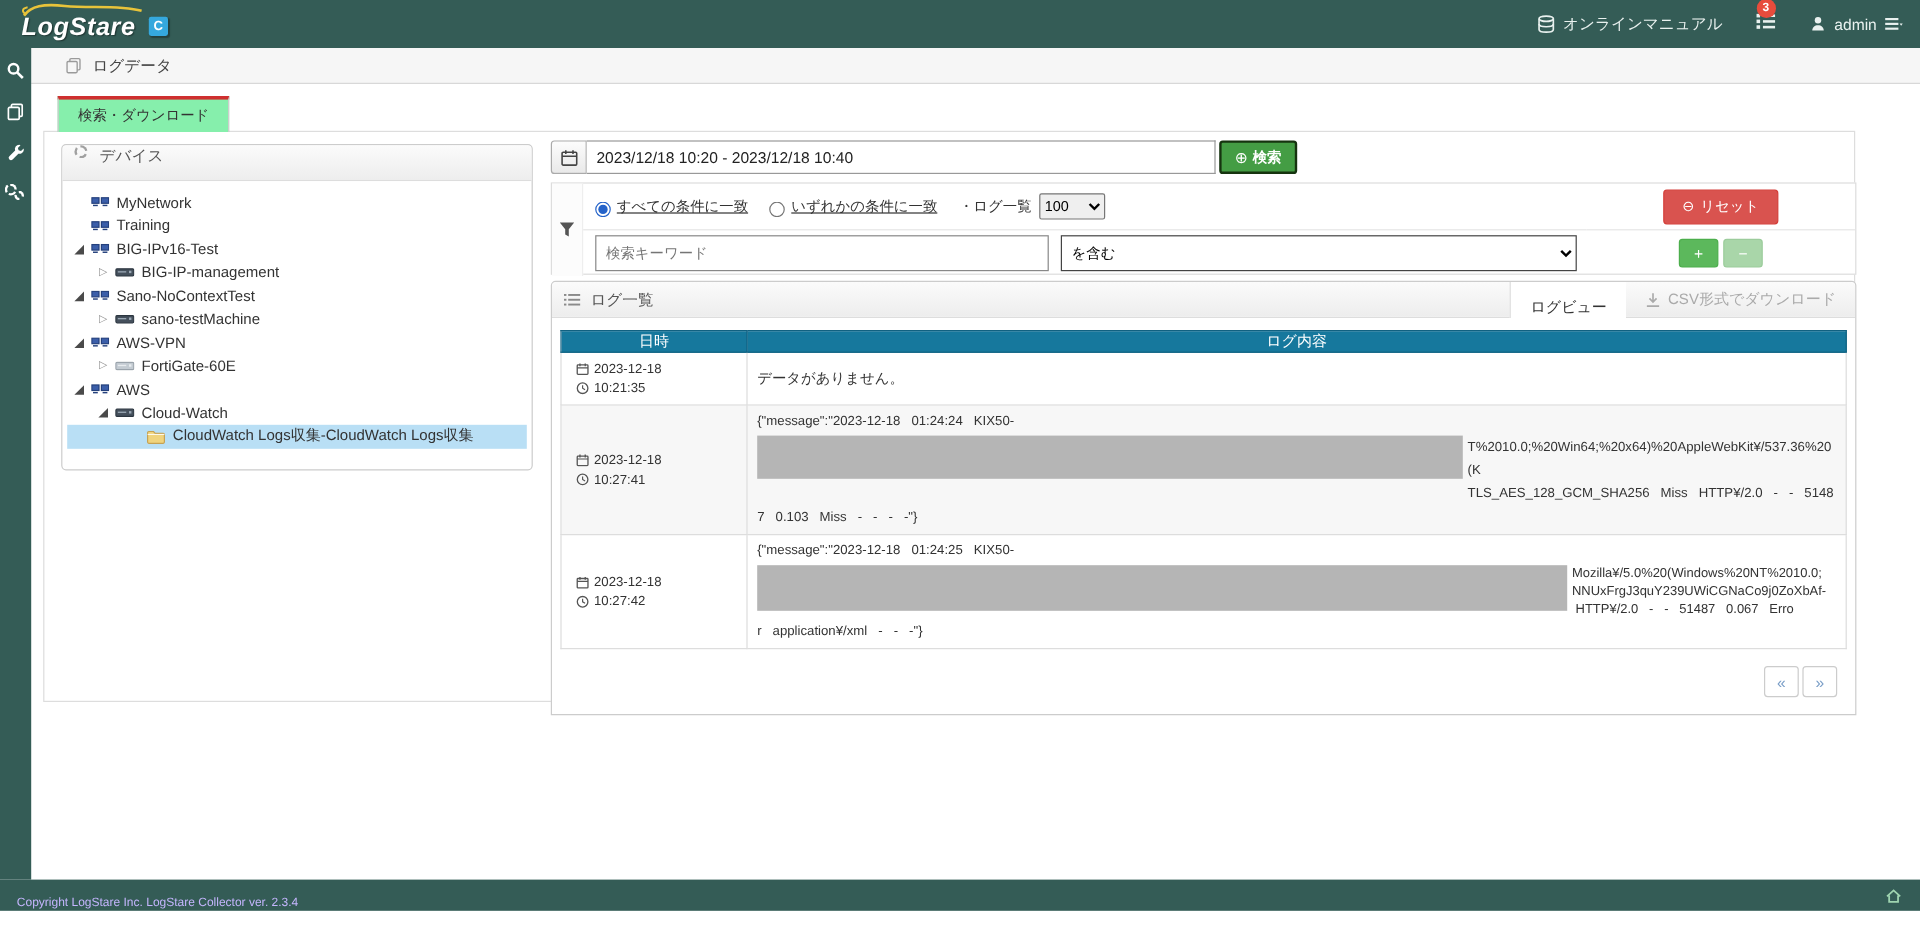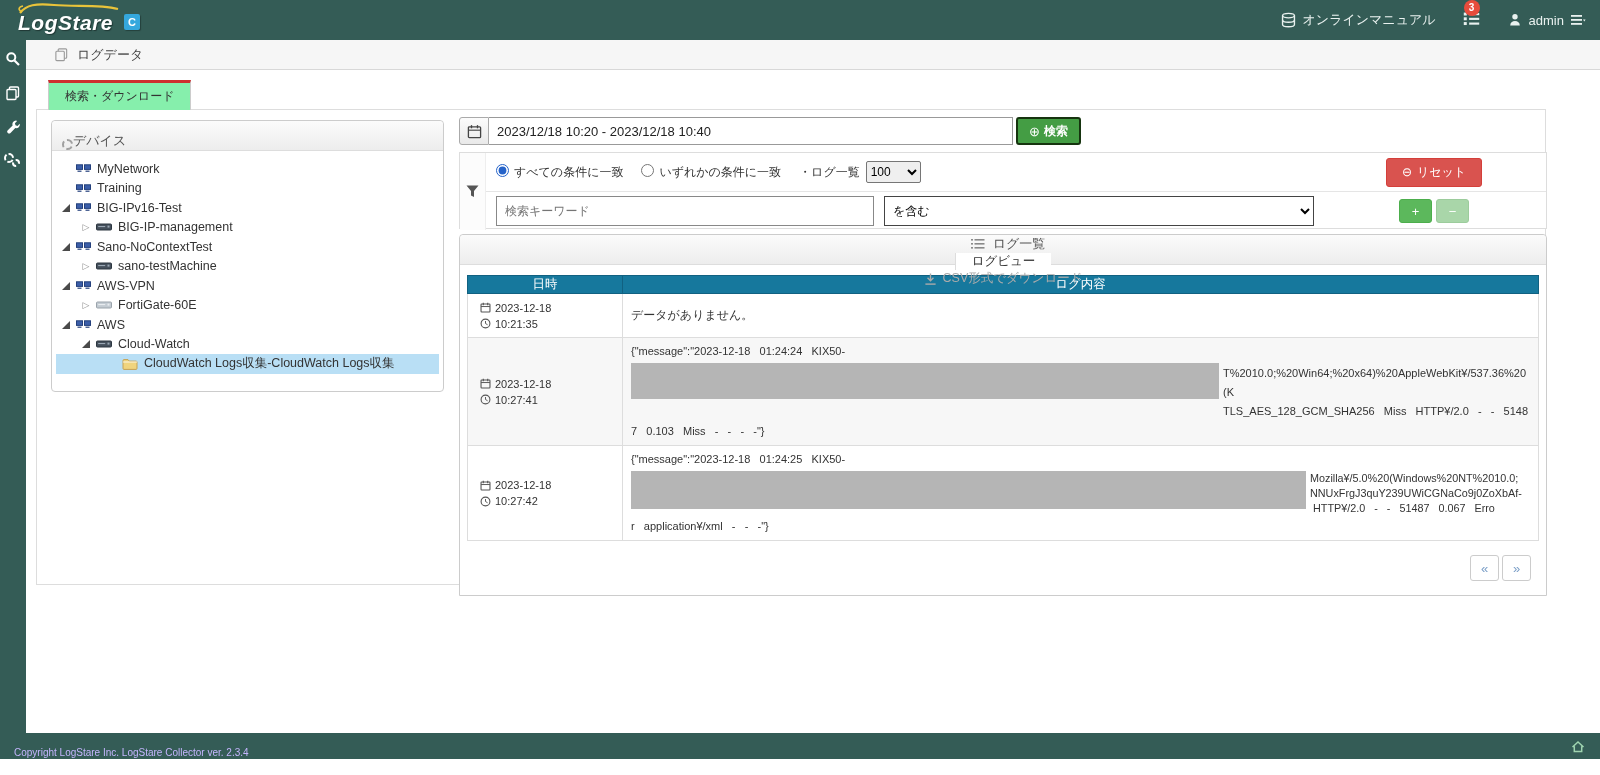"デバイス" .dev-head { align-items: flex-end -> flex-start; gap: none -> 10px }
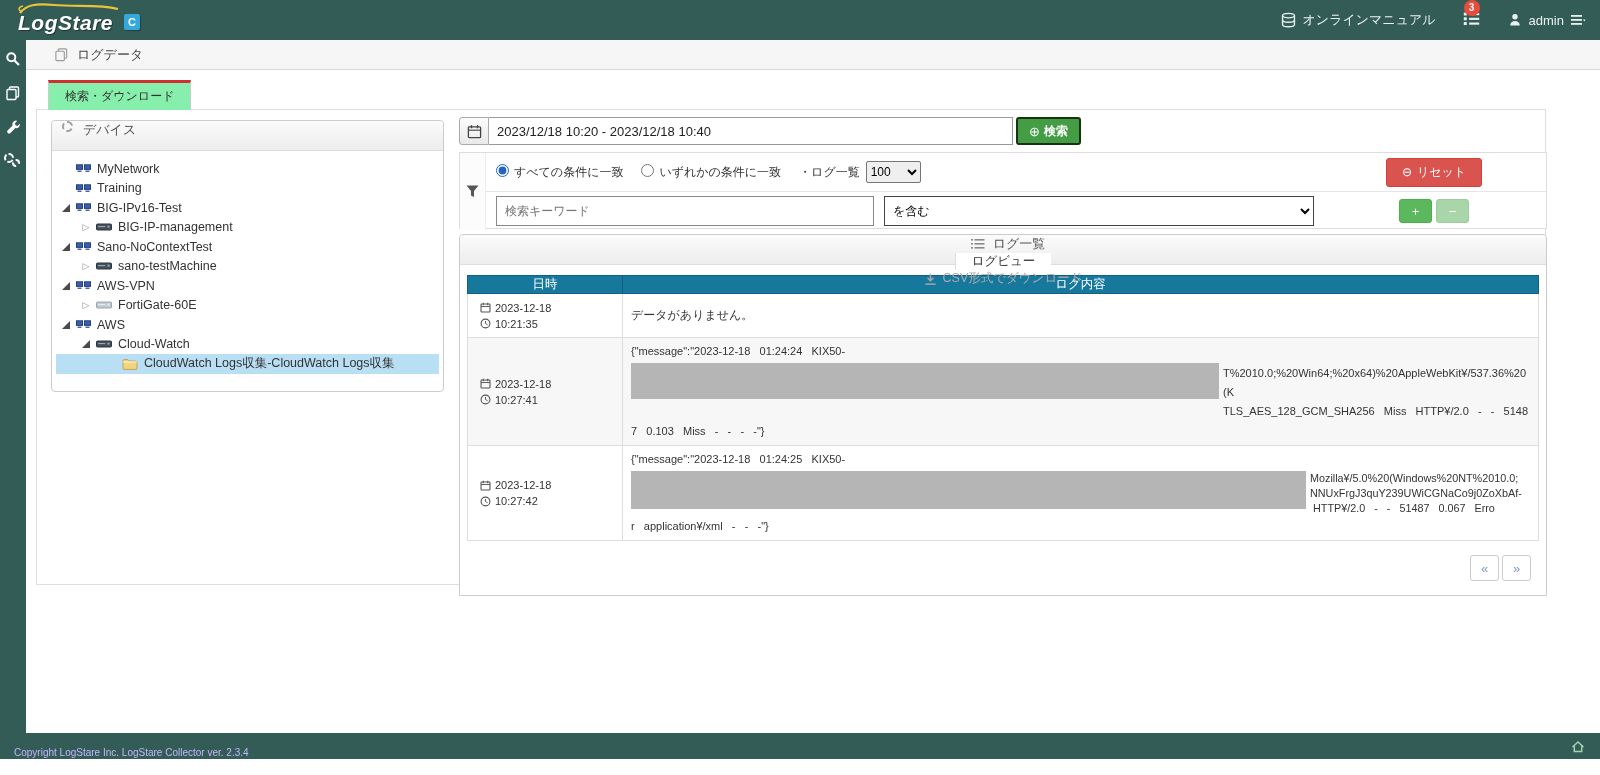"すべての条件に一致" .radio-lbl { align-items: flex-start -> flex-end; text-decoration: none -> underline }
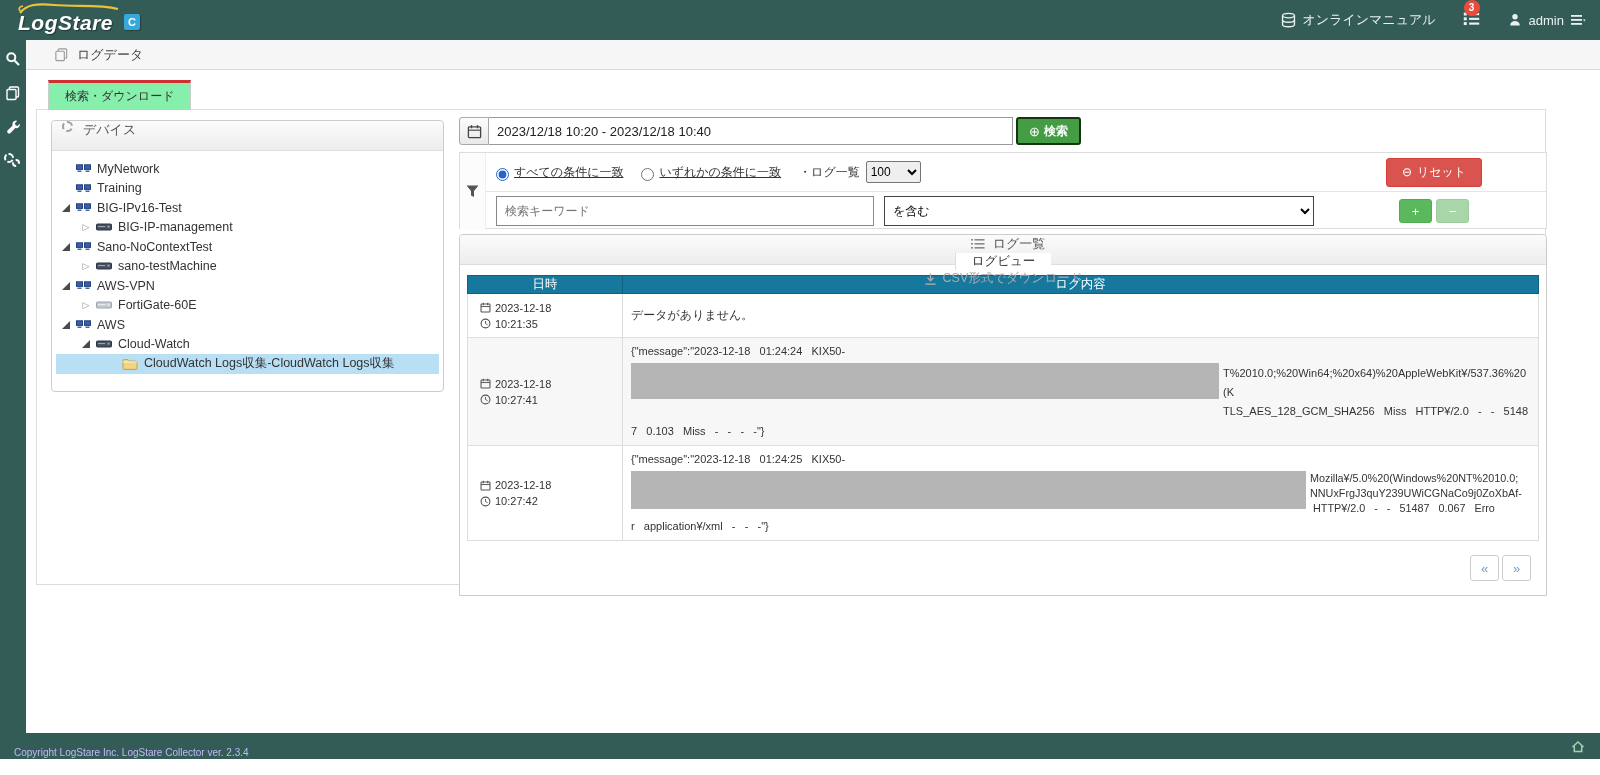"ログ一覧" .log-head { flex-direction: column -> none }
